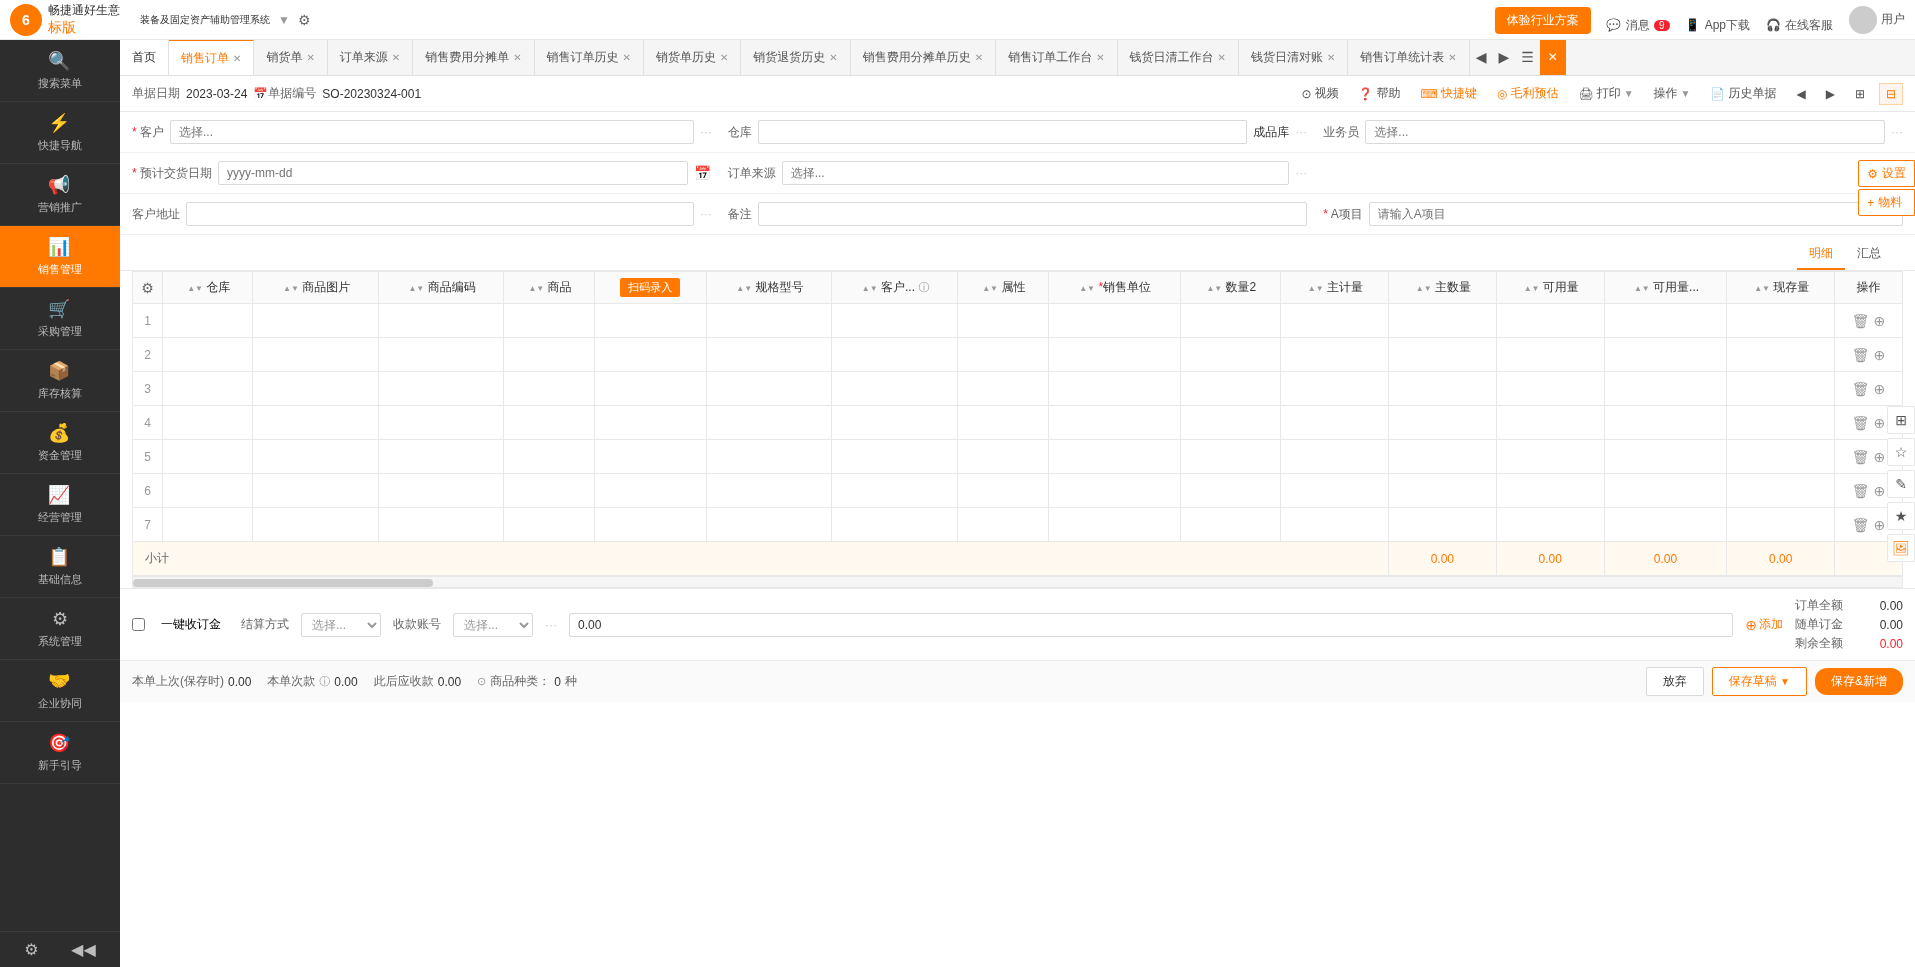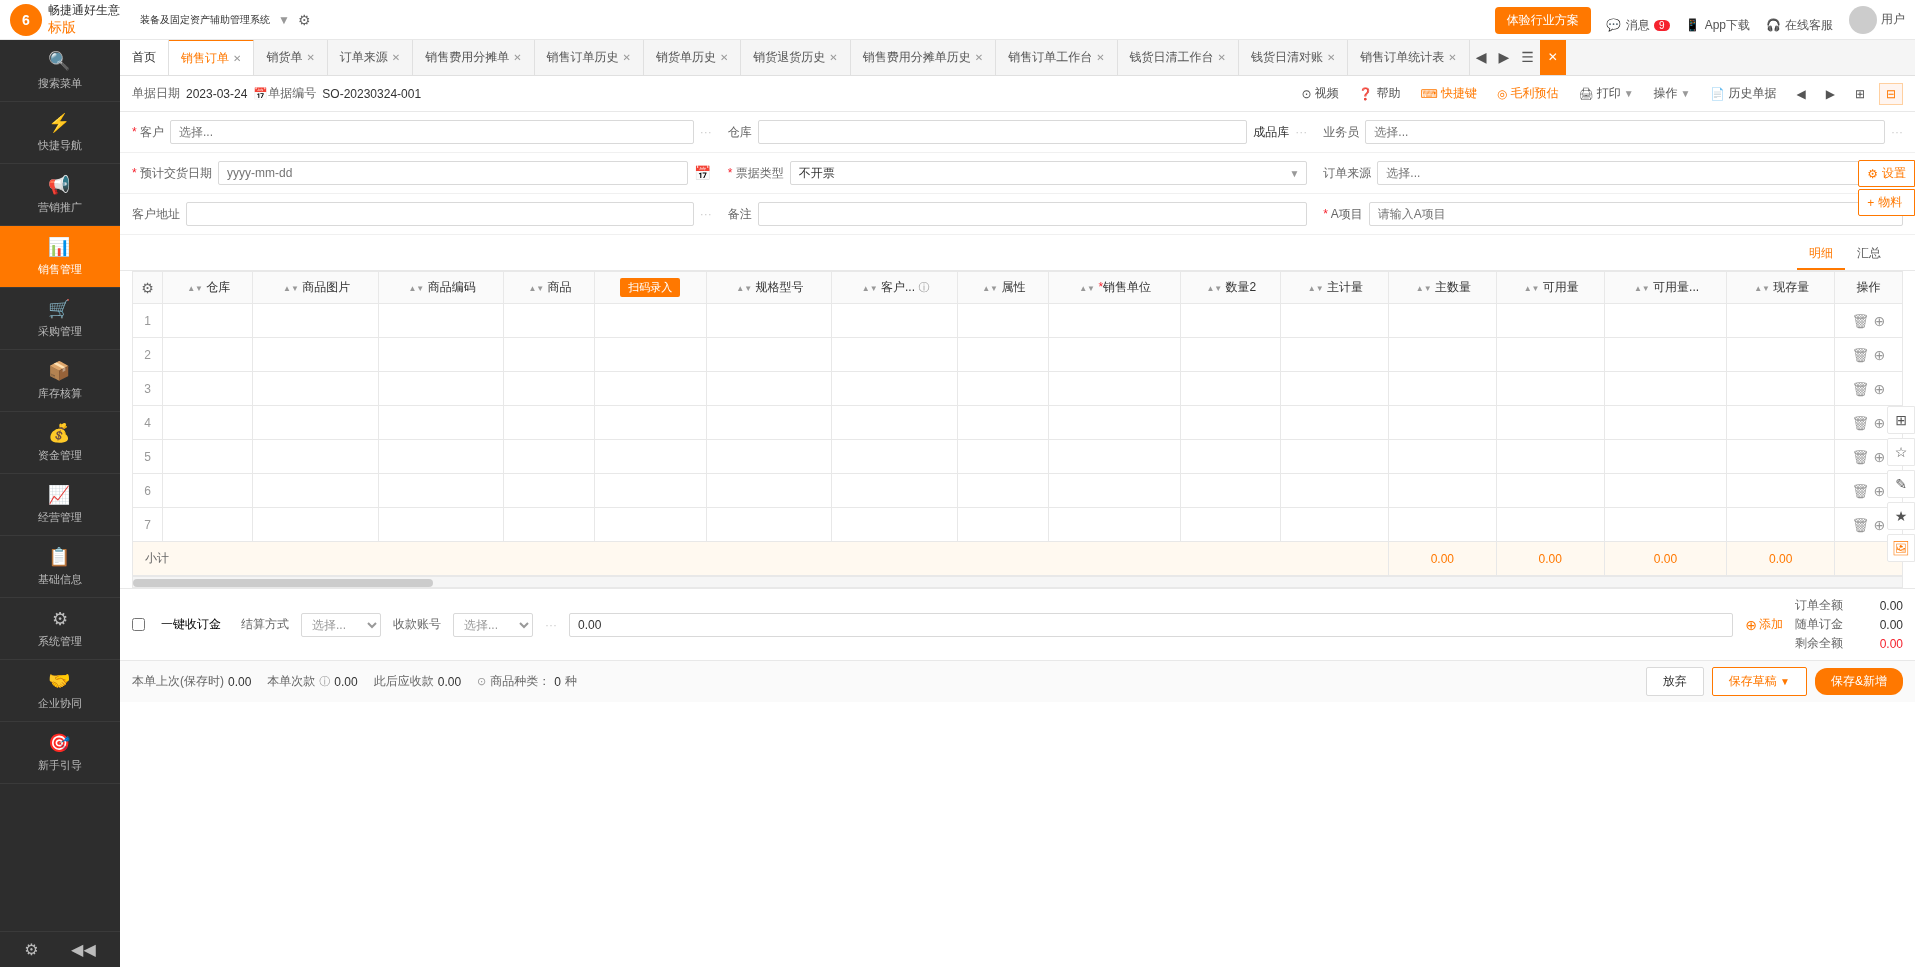"票据类型" div.form-group { html: <div> <span>票据类型</span> <div> <select> <option>不开票</option> </select> </div> </div> -> none }
